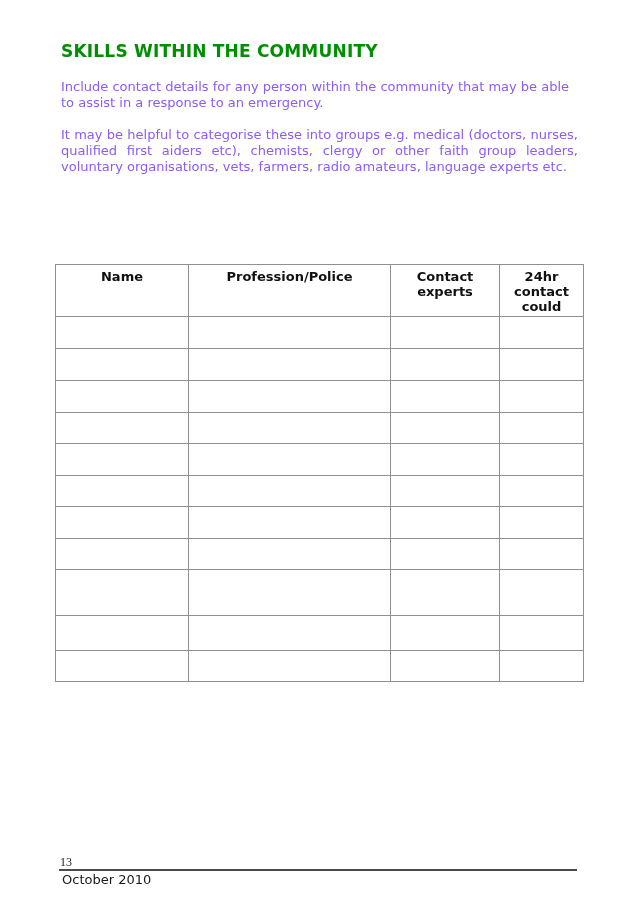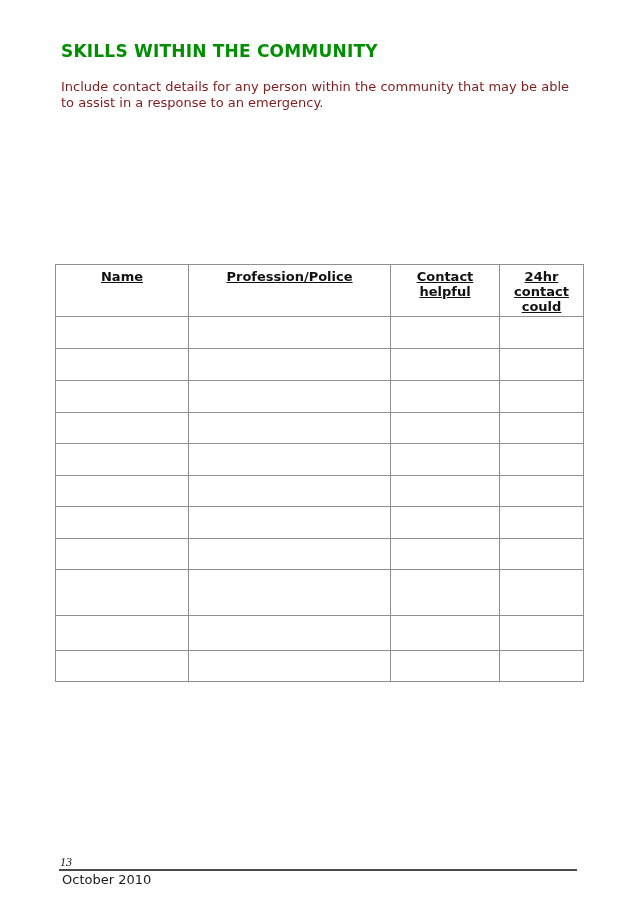"Include contact details for any" .body-para { color: #7f1d1d -> #8b5cf6 }
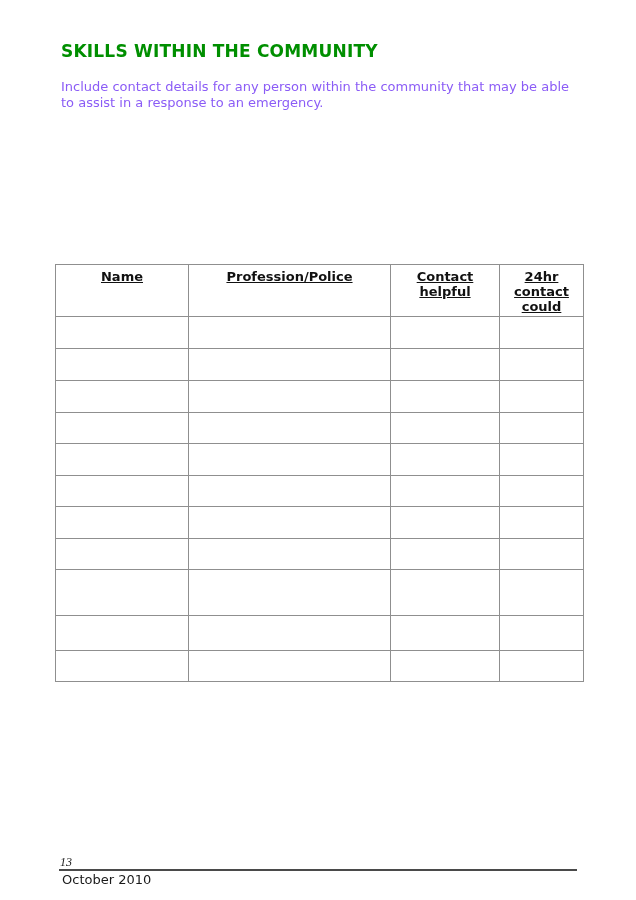"It may be helpful to" div.body-para { html: none -> <div>It may be helpful to categorise these into groups e.g. medical (doctors, nurses, qualified first aiders etc), chemists, clergy or other faith group leaders, voluntary organisations, vets, farmers, radio amateurs, language experts etc.</div> }
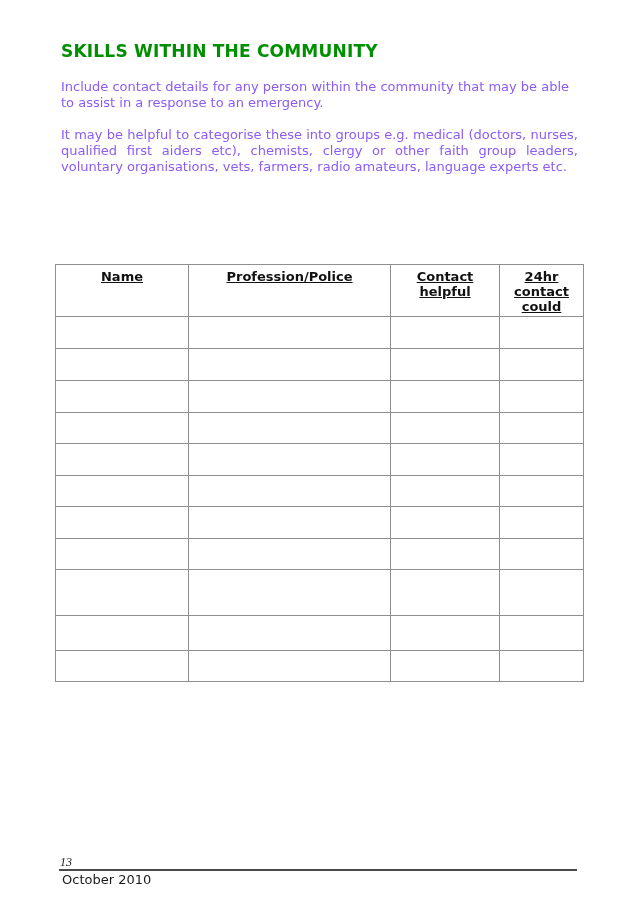"Name" table.skills-table th, table.skills-table td { text-decoration: underline -> none }
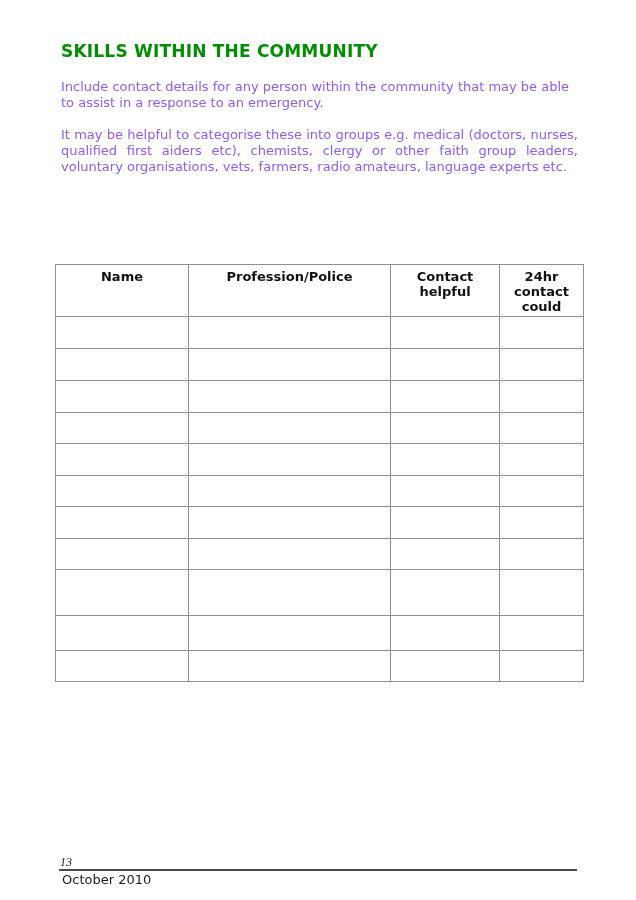"Contact helpful" th { text: helpful -> experts }
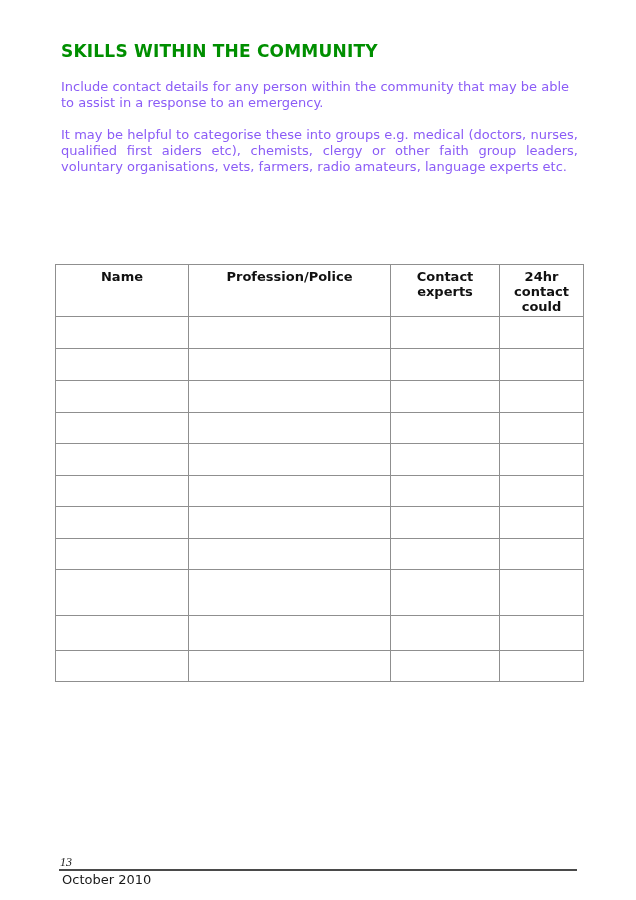"13" .footer-page-number { font-style: italic -> none }
